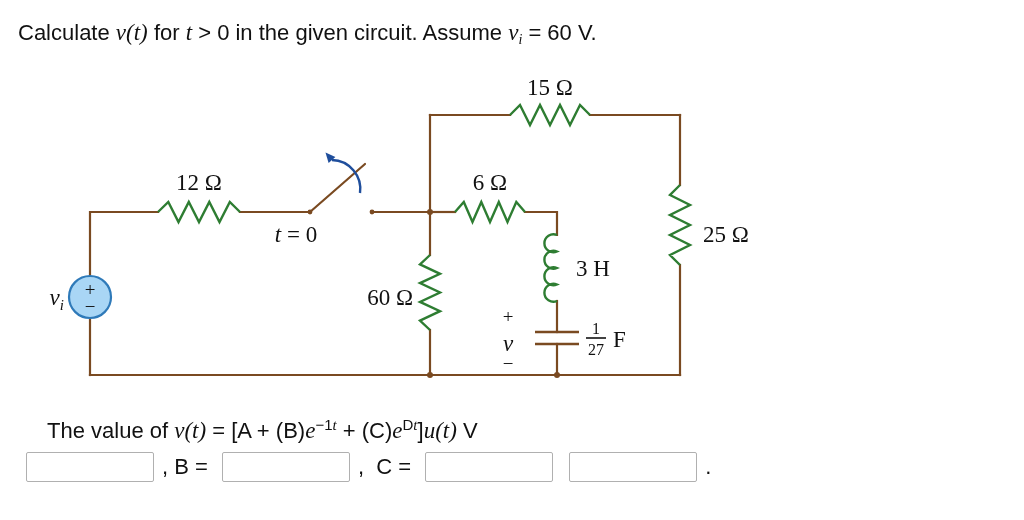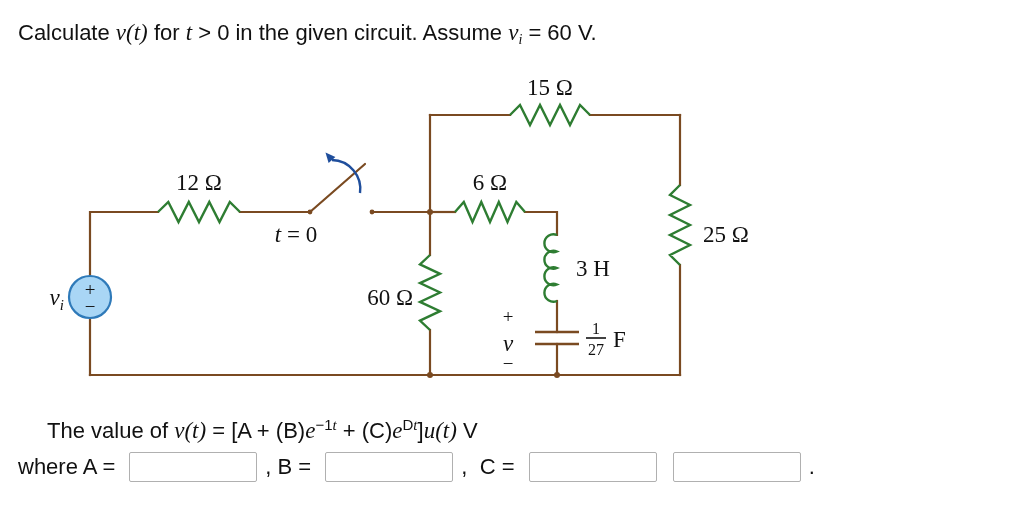"where A =" span { html: <span>where A = </span> -> none }
